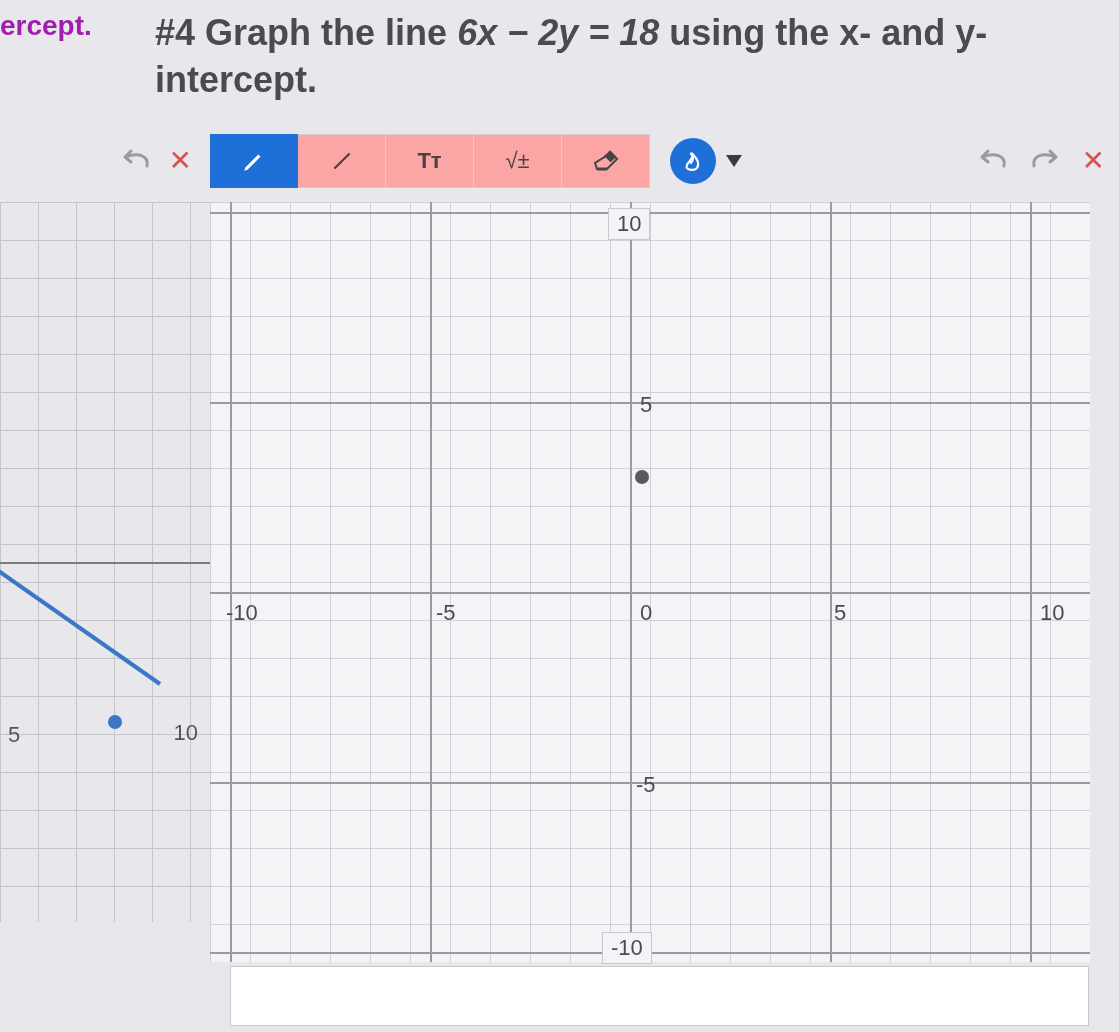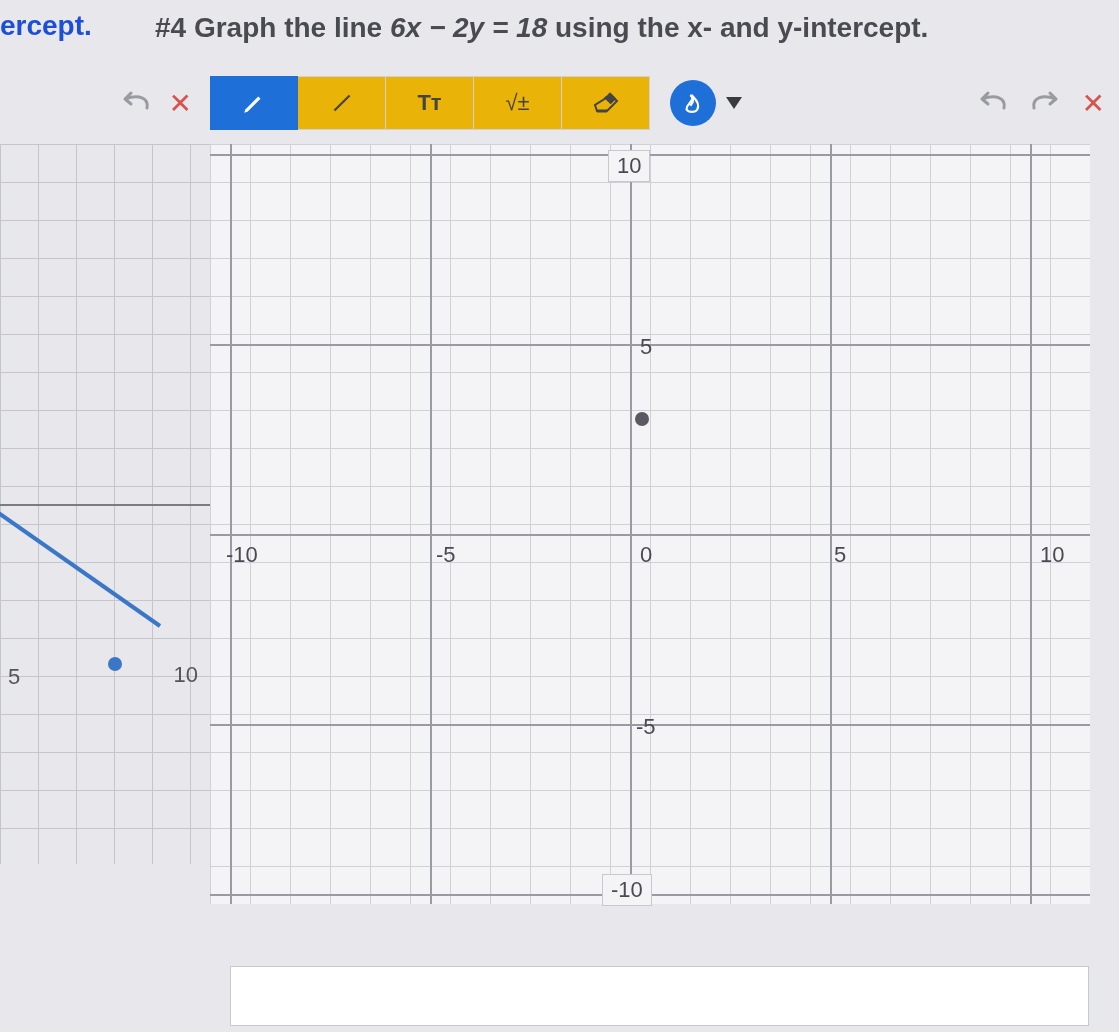"ercept." .left-label { color: #1d4ed8 -> #a21caf }
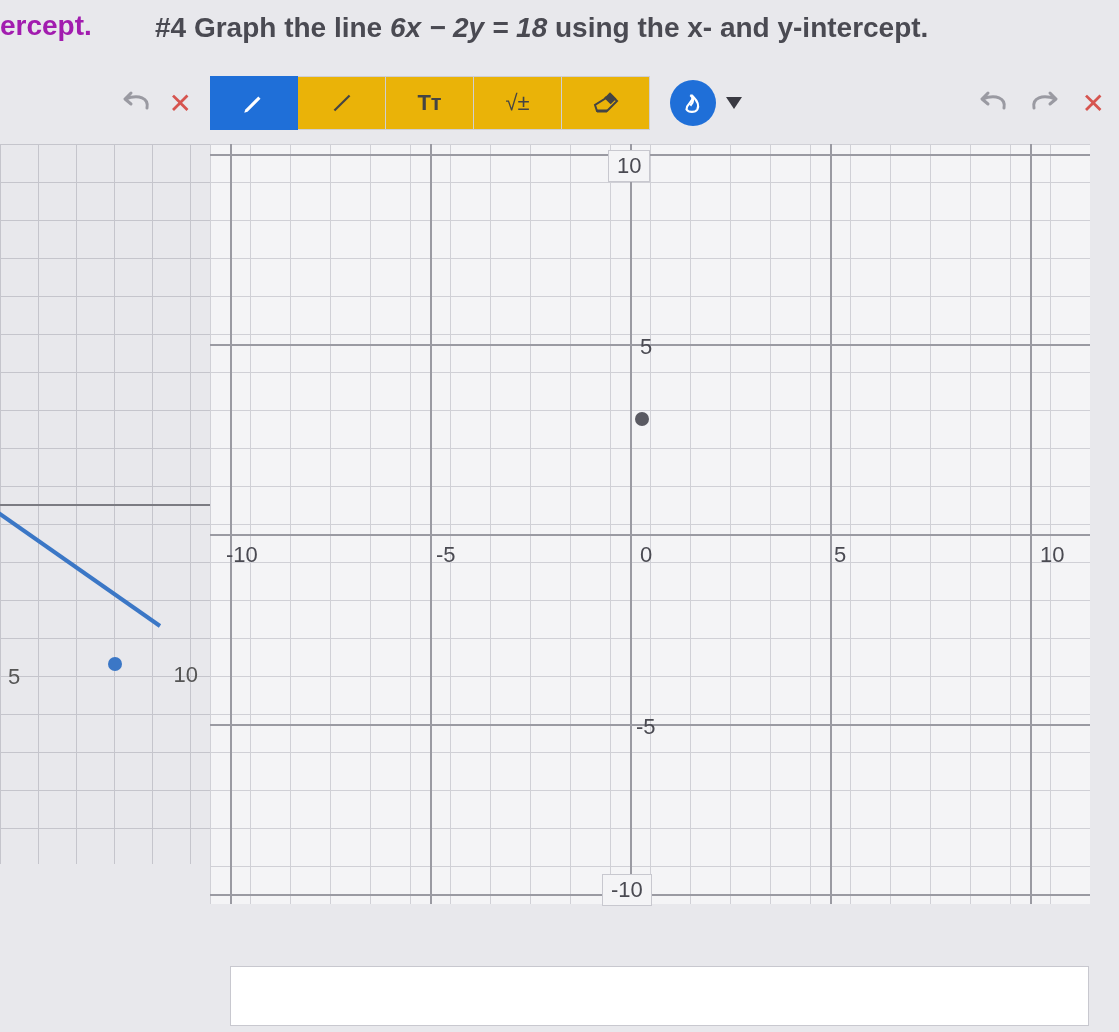"#4 Graph the line 6x" .question-title { font-size: 28px -> 36px }
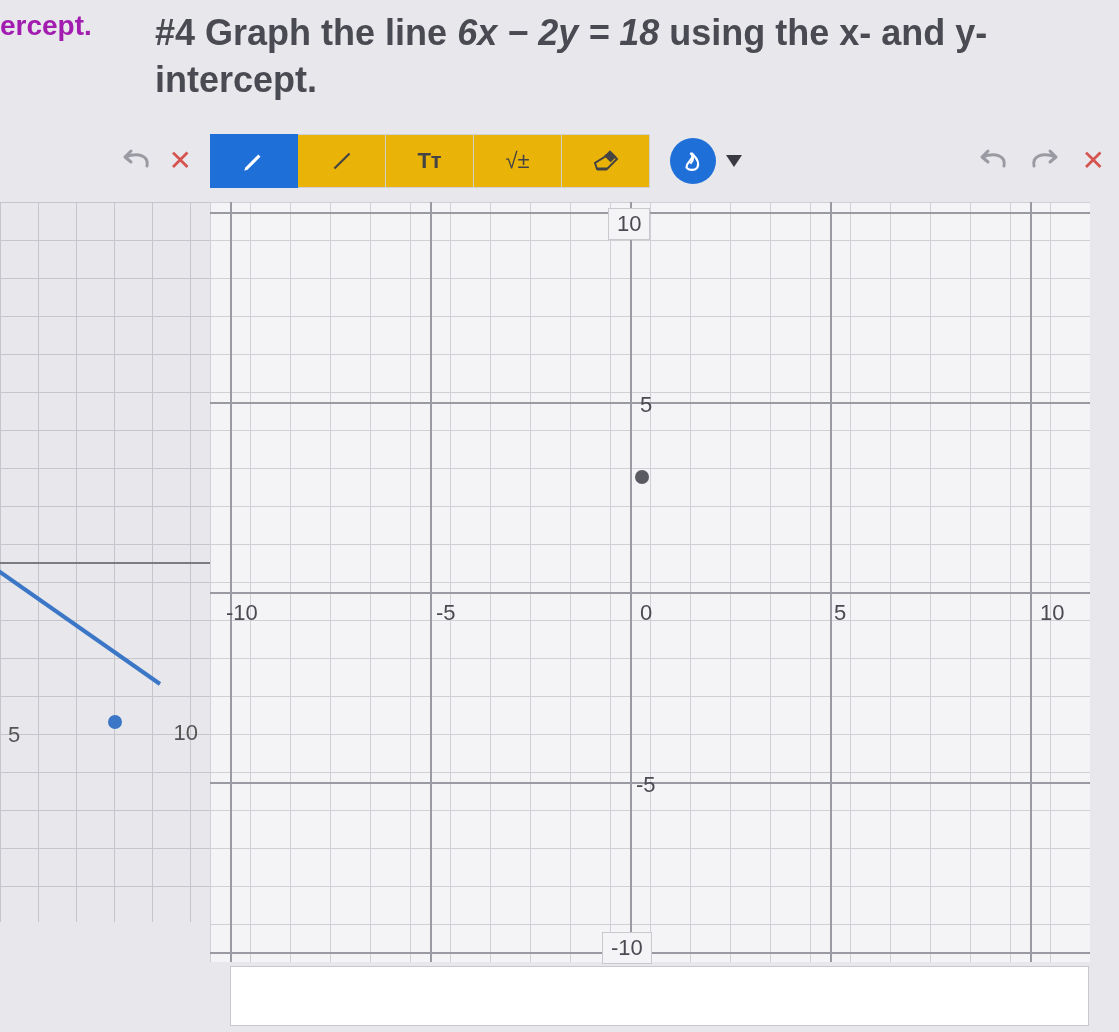"Tᴛ" .tool { background: #eab308 -> #fca5a5 }
